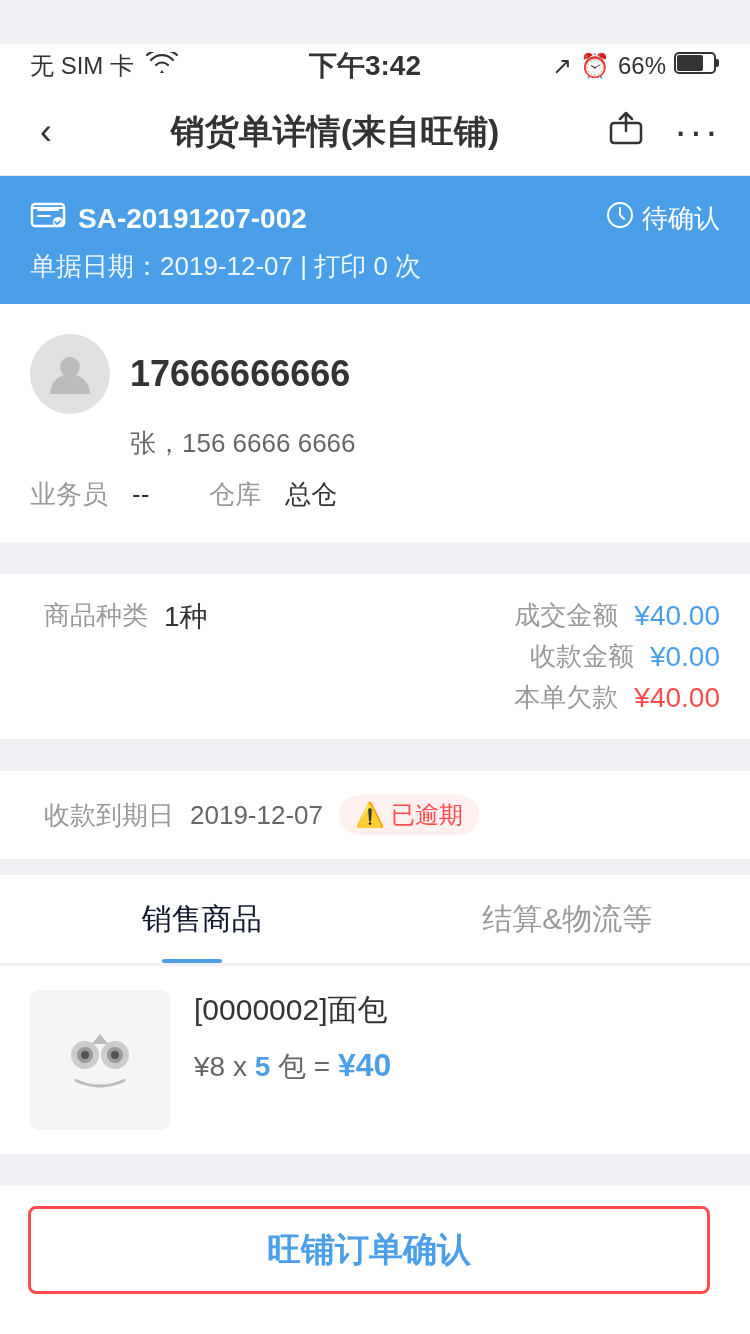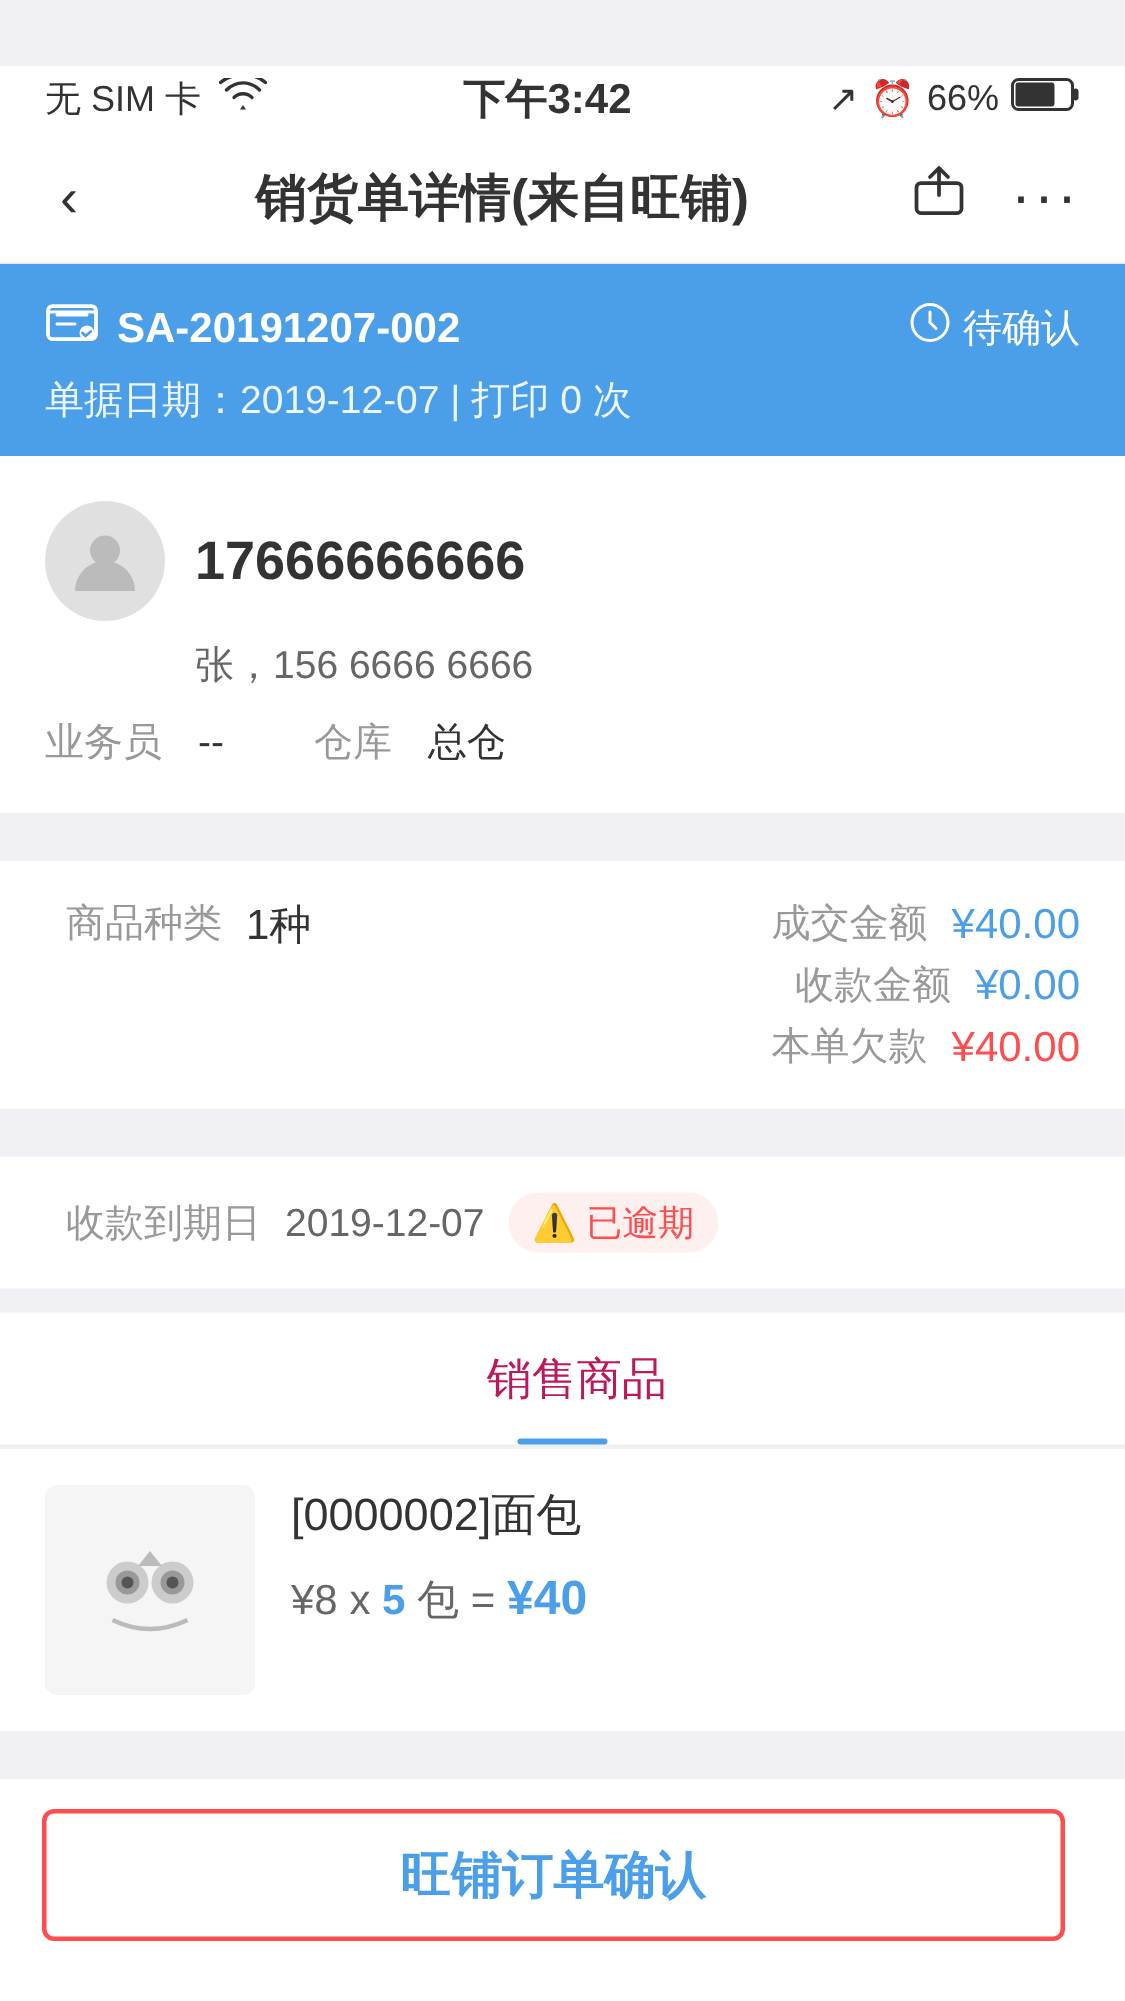"销售商品" .tab.active { color: #be185d -> #0f172a }
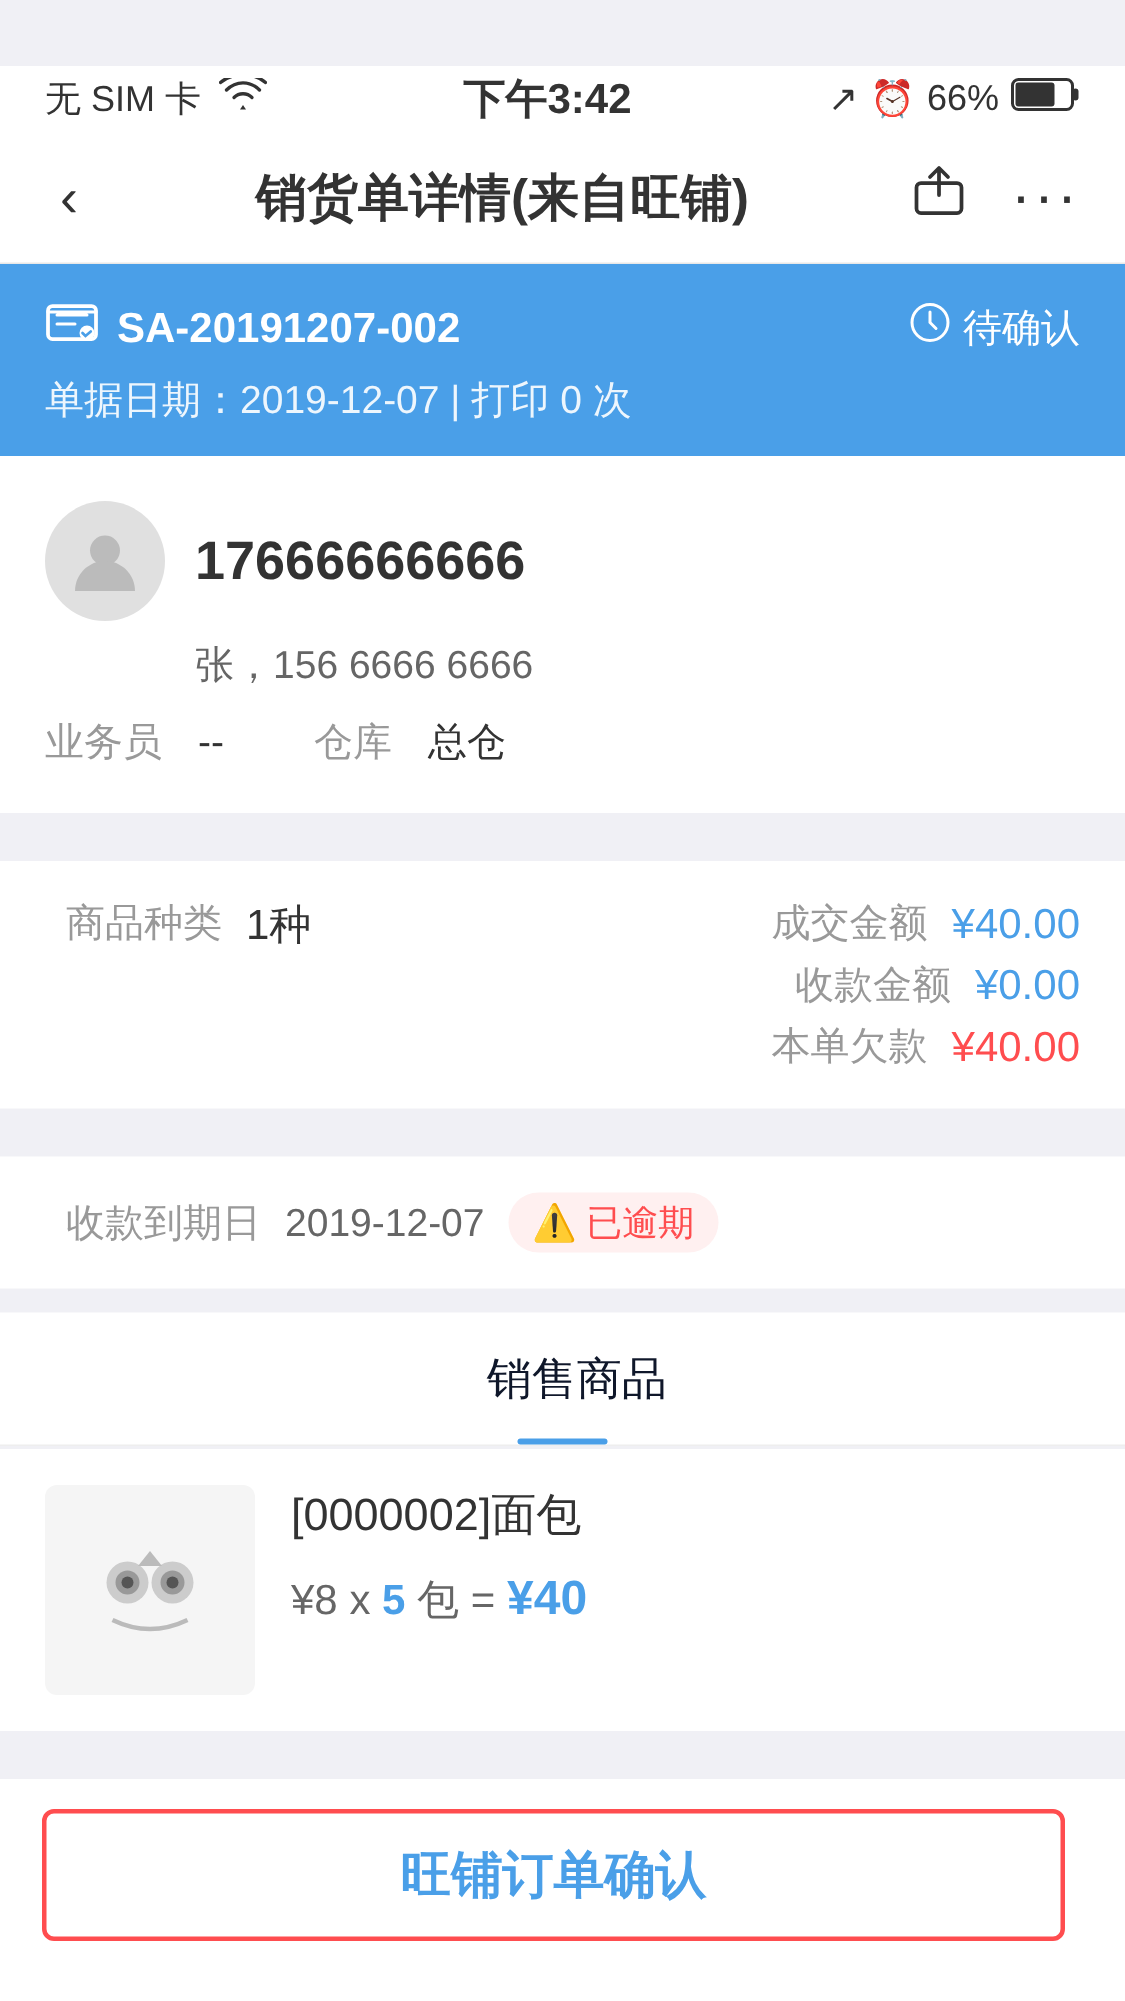"结算&物流等" div.tab { html: none -> <div> <span>结算&amp;物流等</span> </div> }
